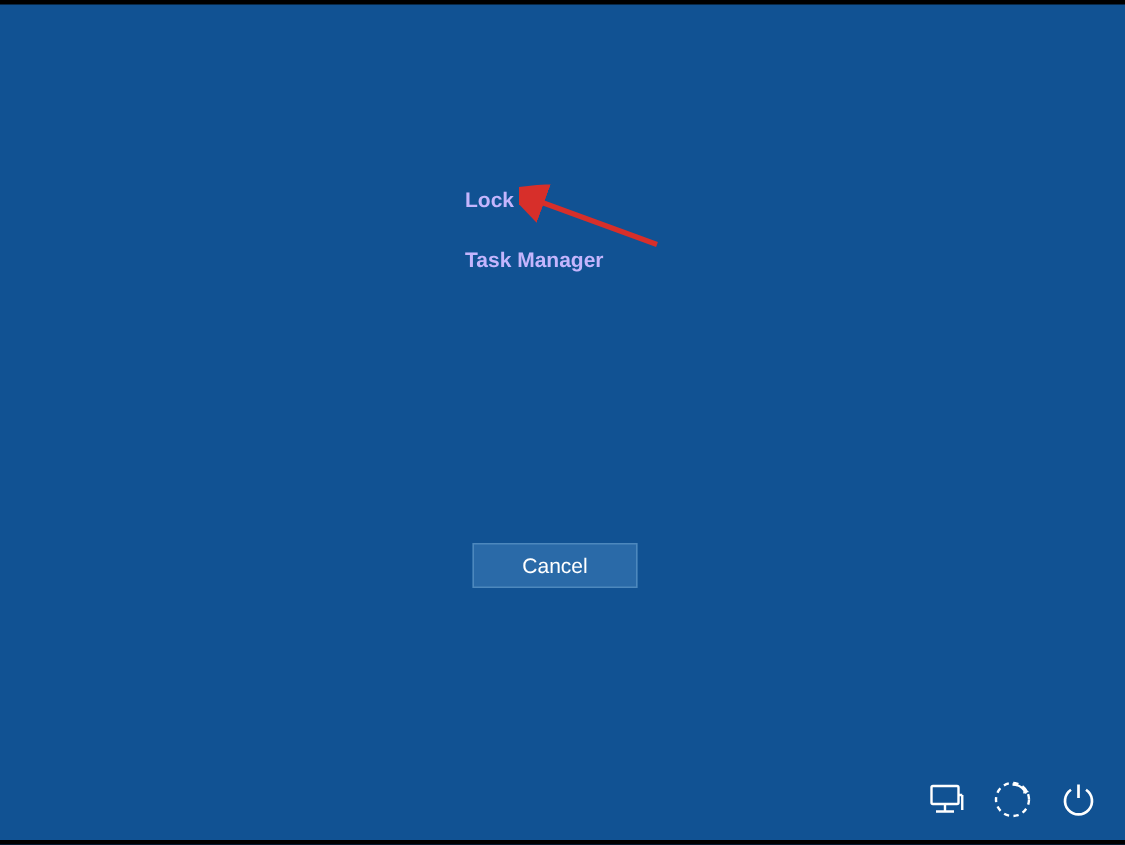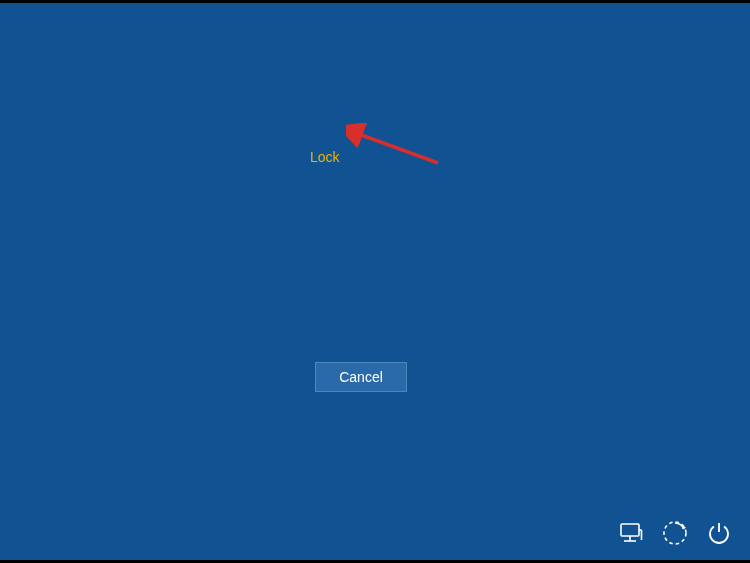"Lock" .option-item { color: #eab308 -> #c4b5fd; font-weight: 400 -> 700; margin-top: 24px -> none }
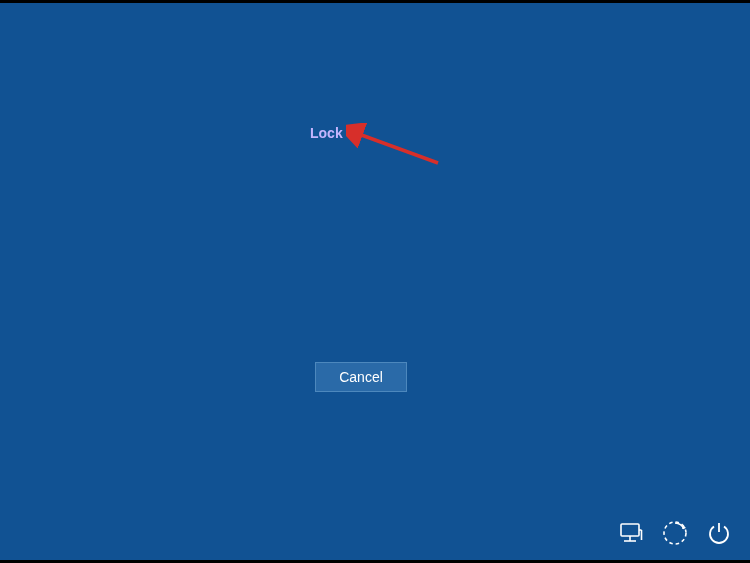"Task Manager" div.option-item { html: none -> <div>Task Manager</div> }
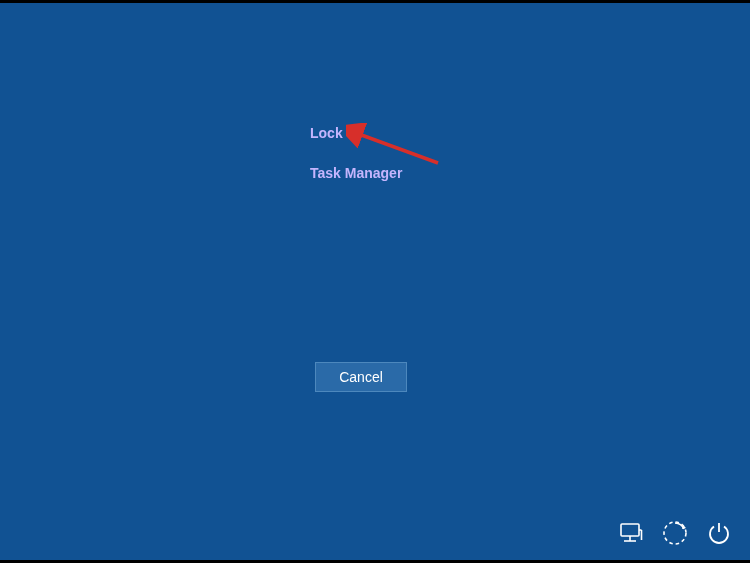"Cancel" .cancel-btn { width: 92px -> 110px }
